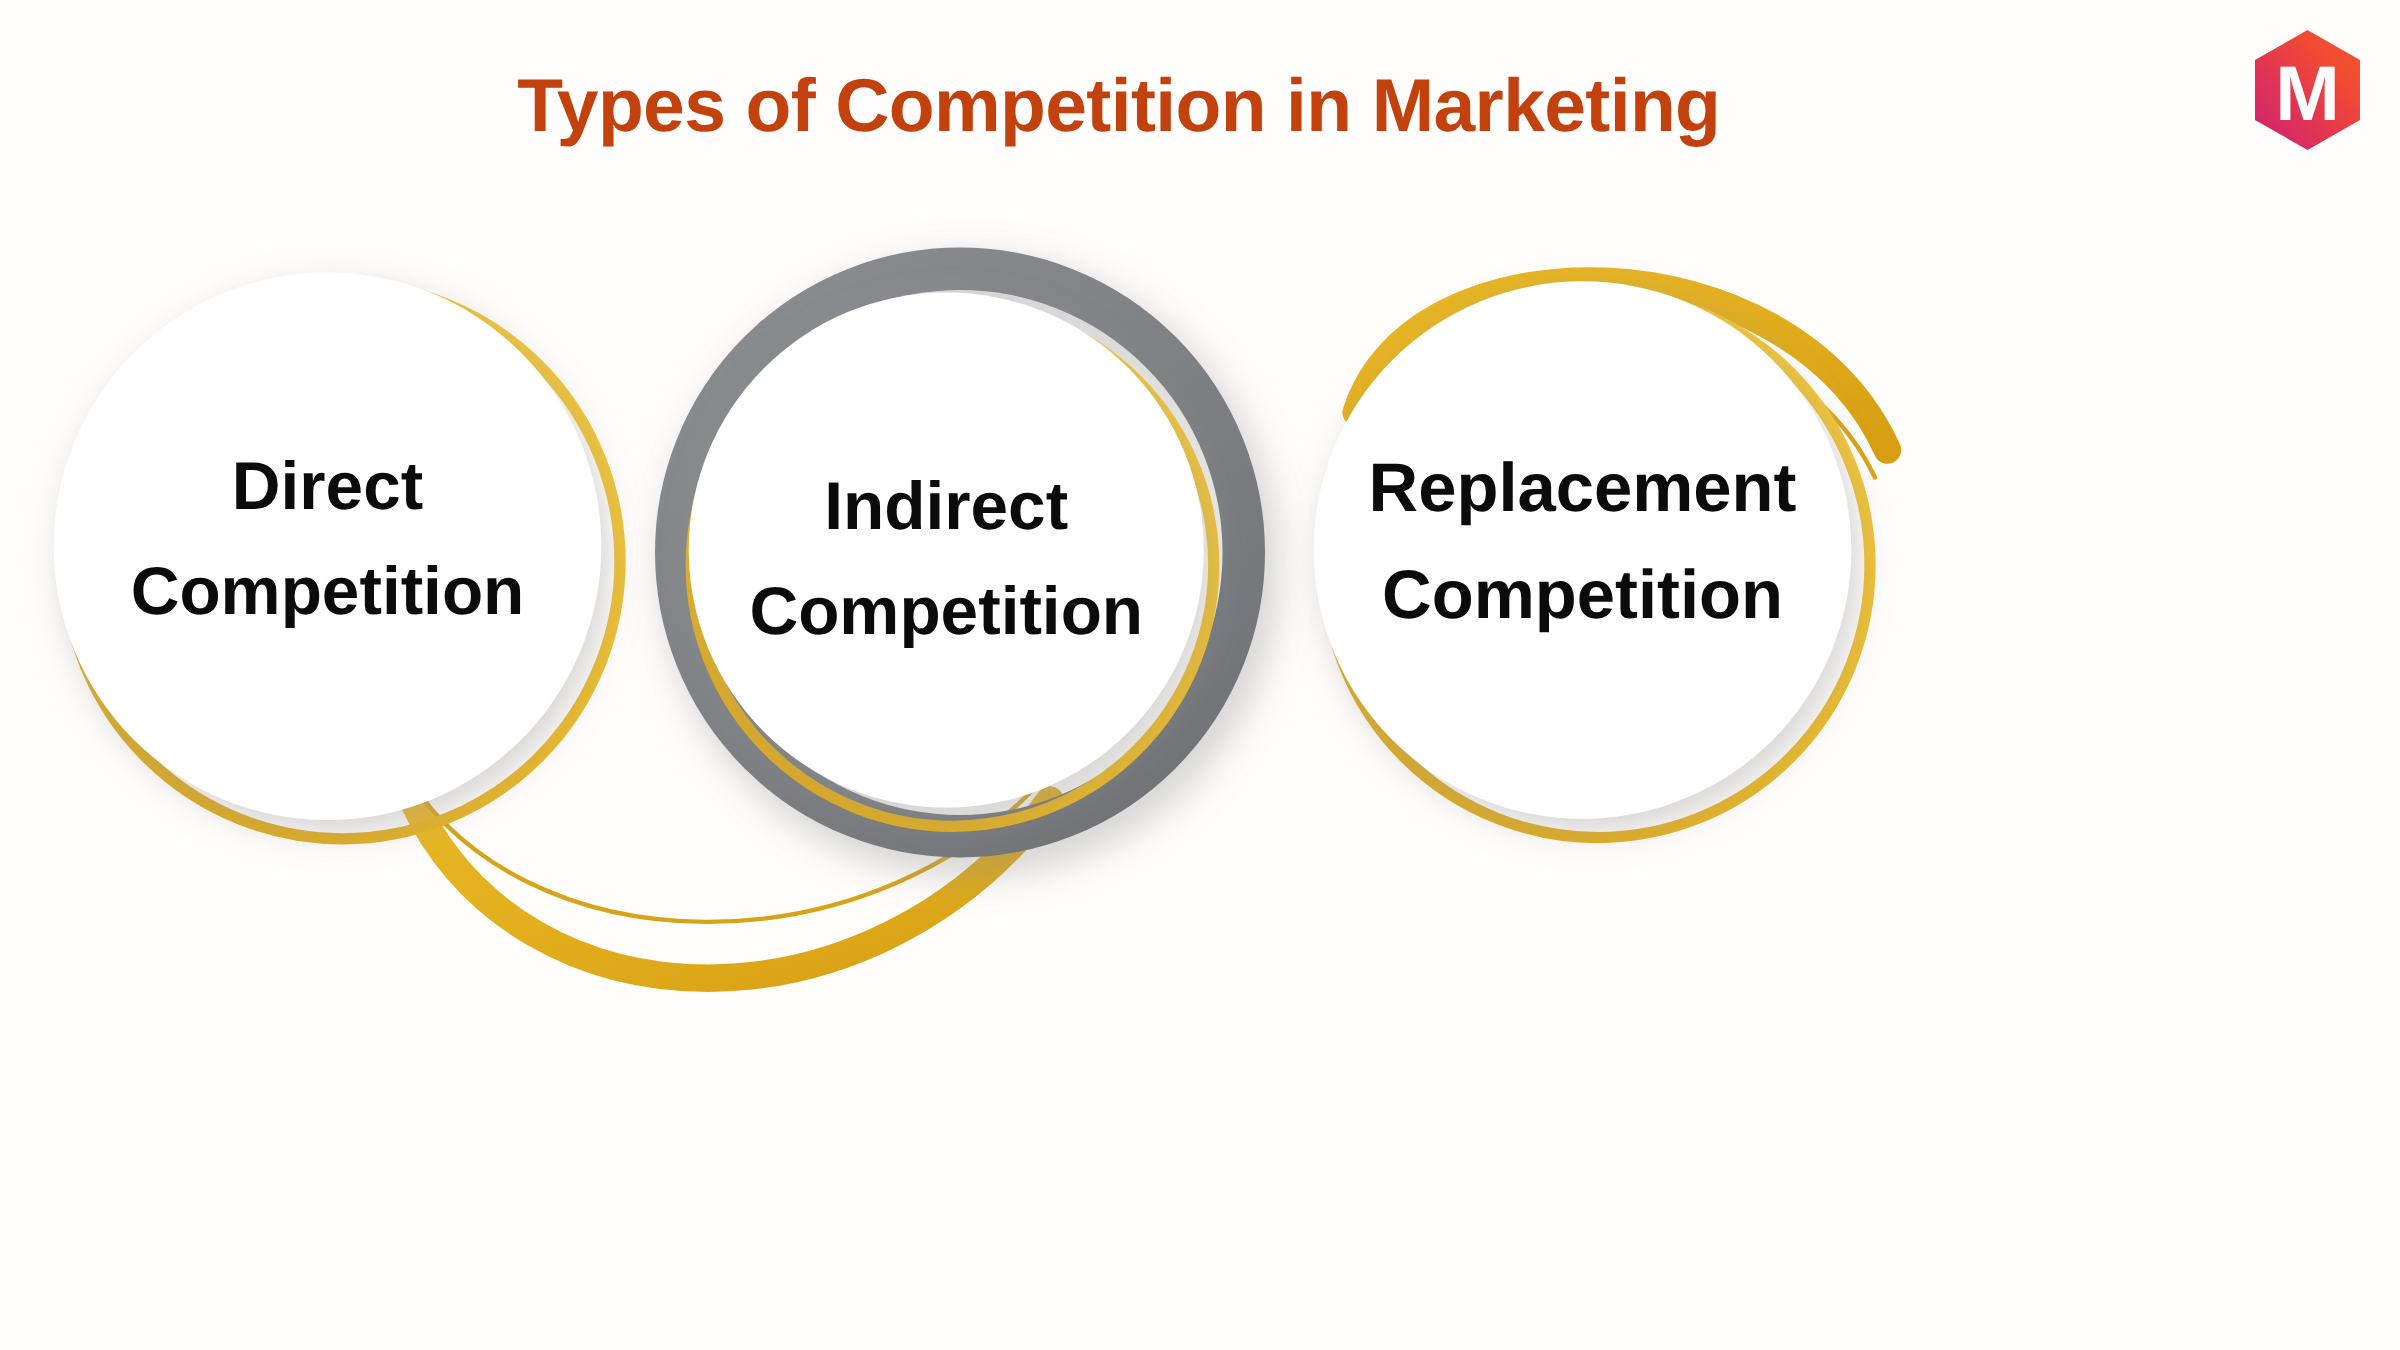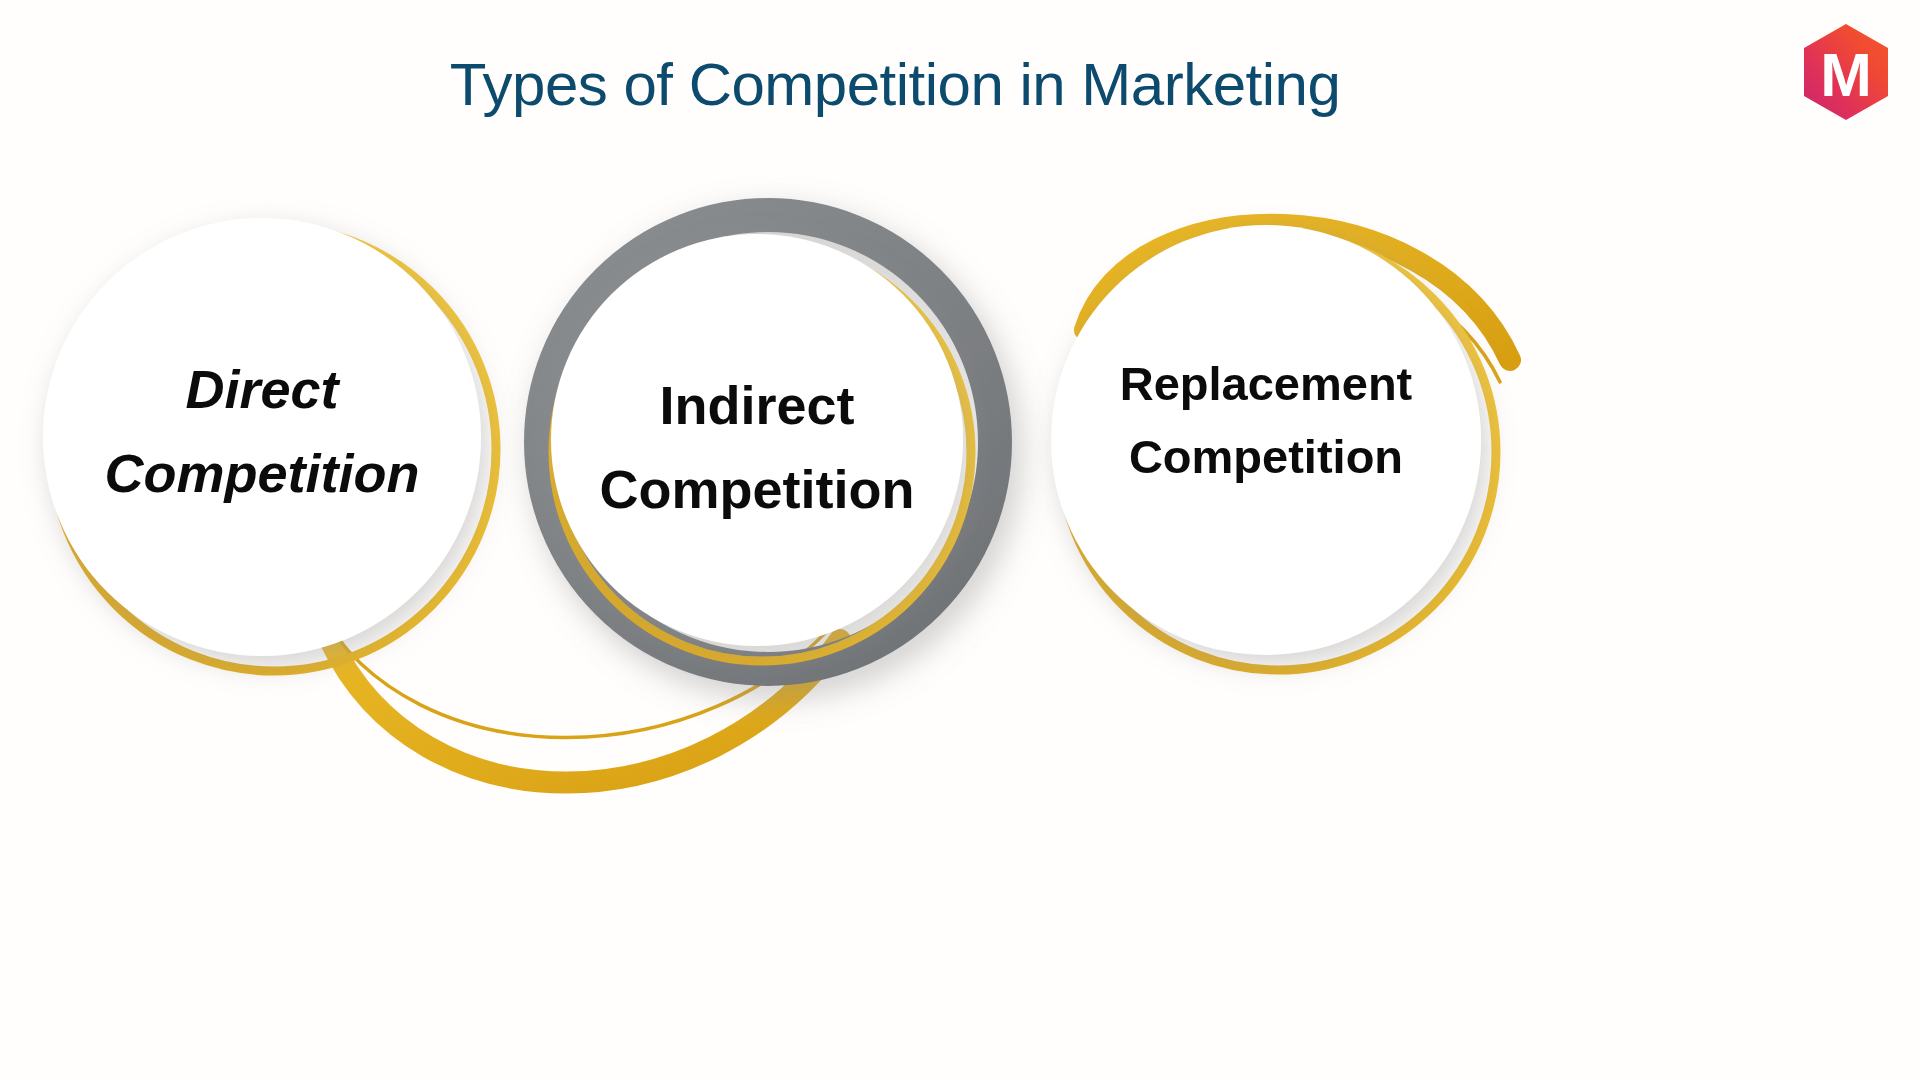"Types of Competition in Marketing" #page-title { color: #0c4a6e -> #c2410c; font-weight: normal -> bold }
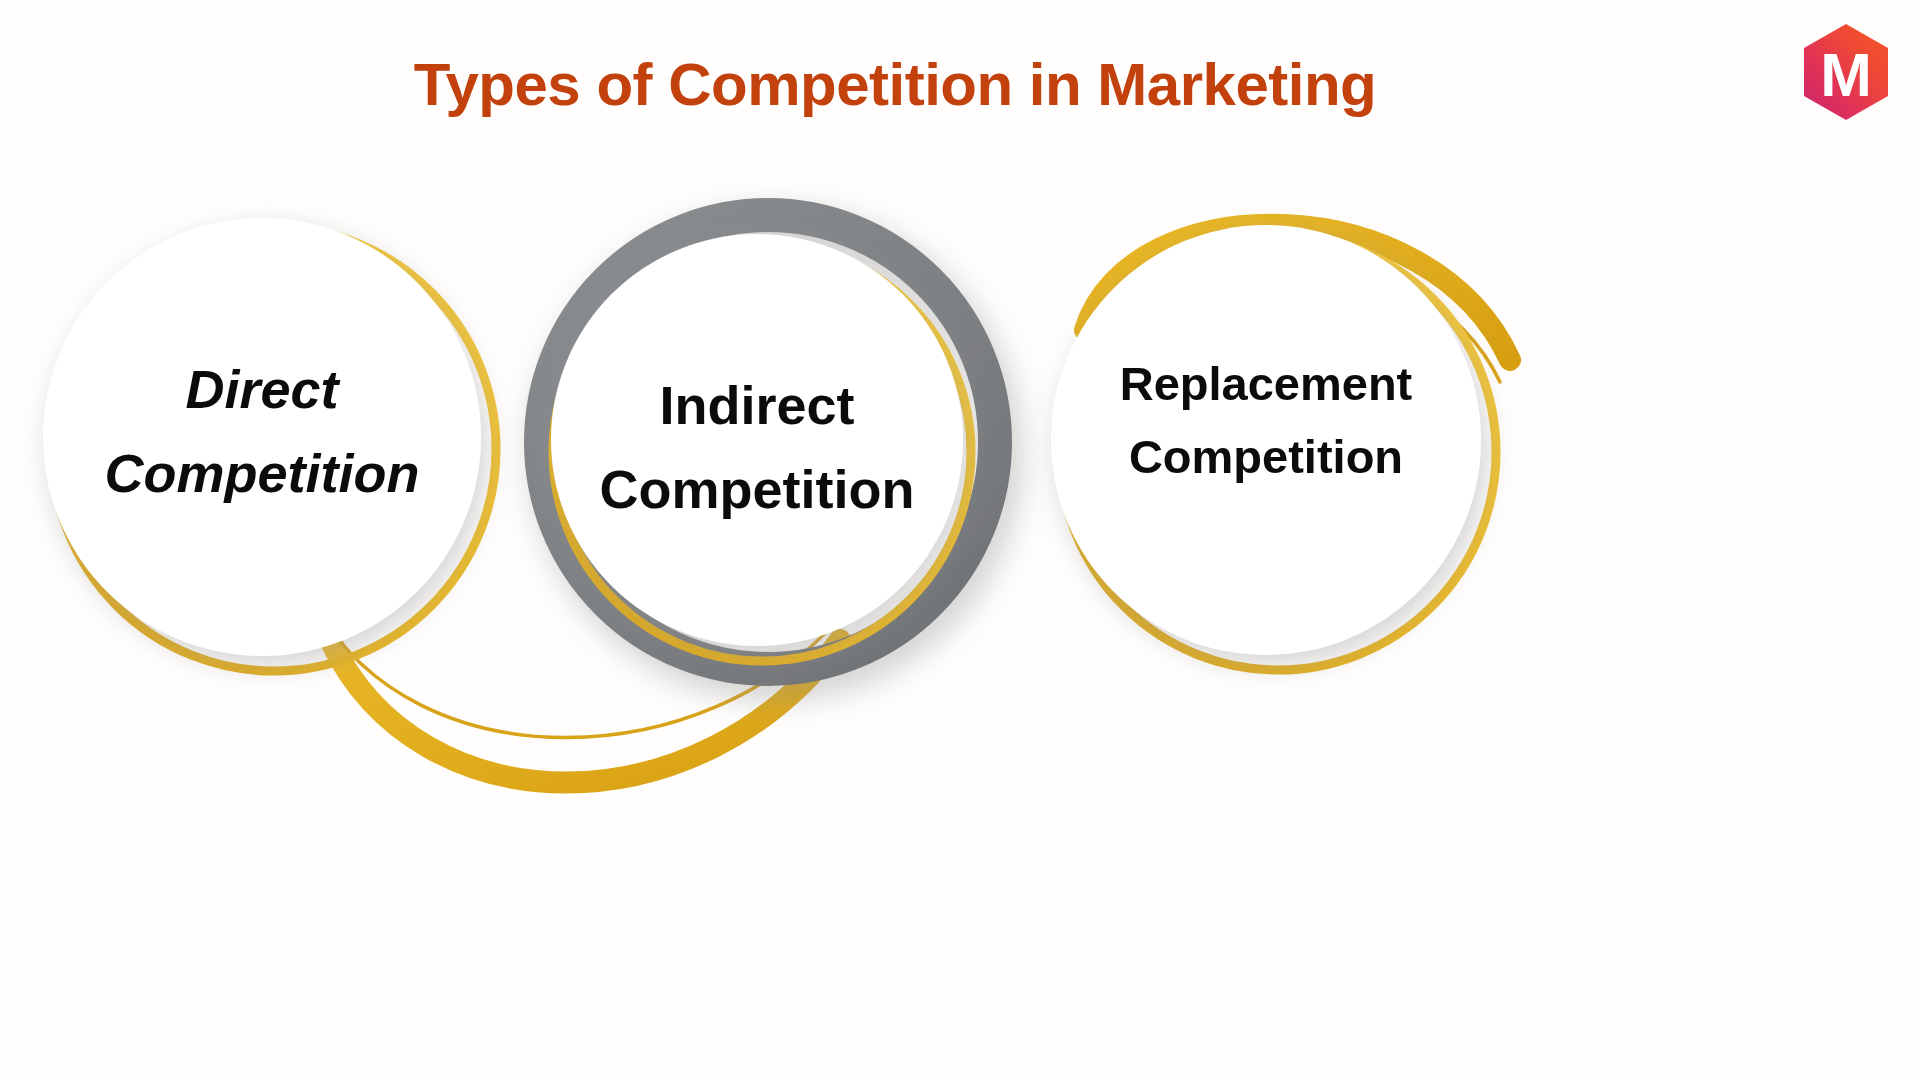"Direct" div.node-label { font-style: italic -> none }
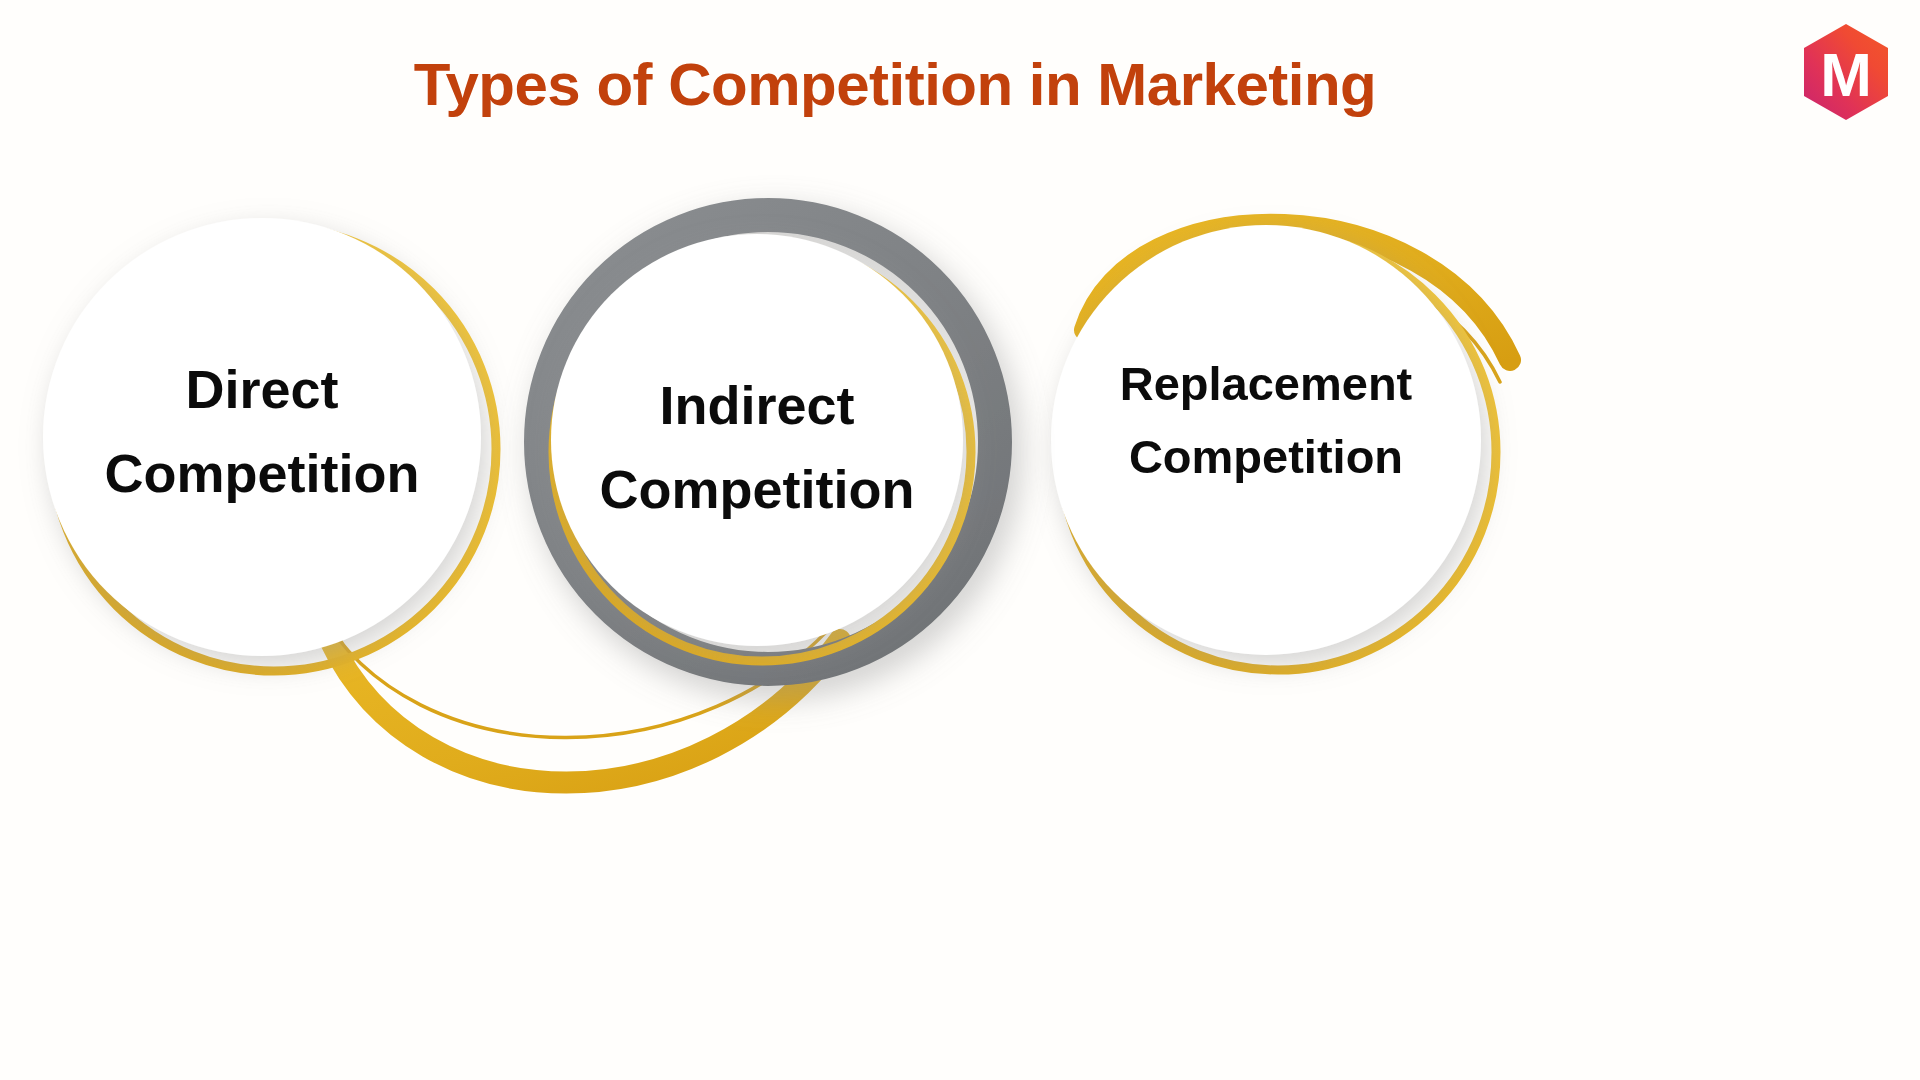"Replacement" .node-label.wide { font-size: 47px -> 55px }
